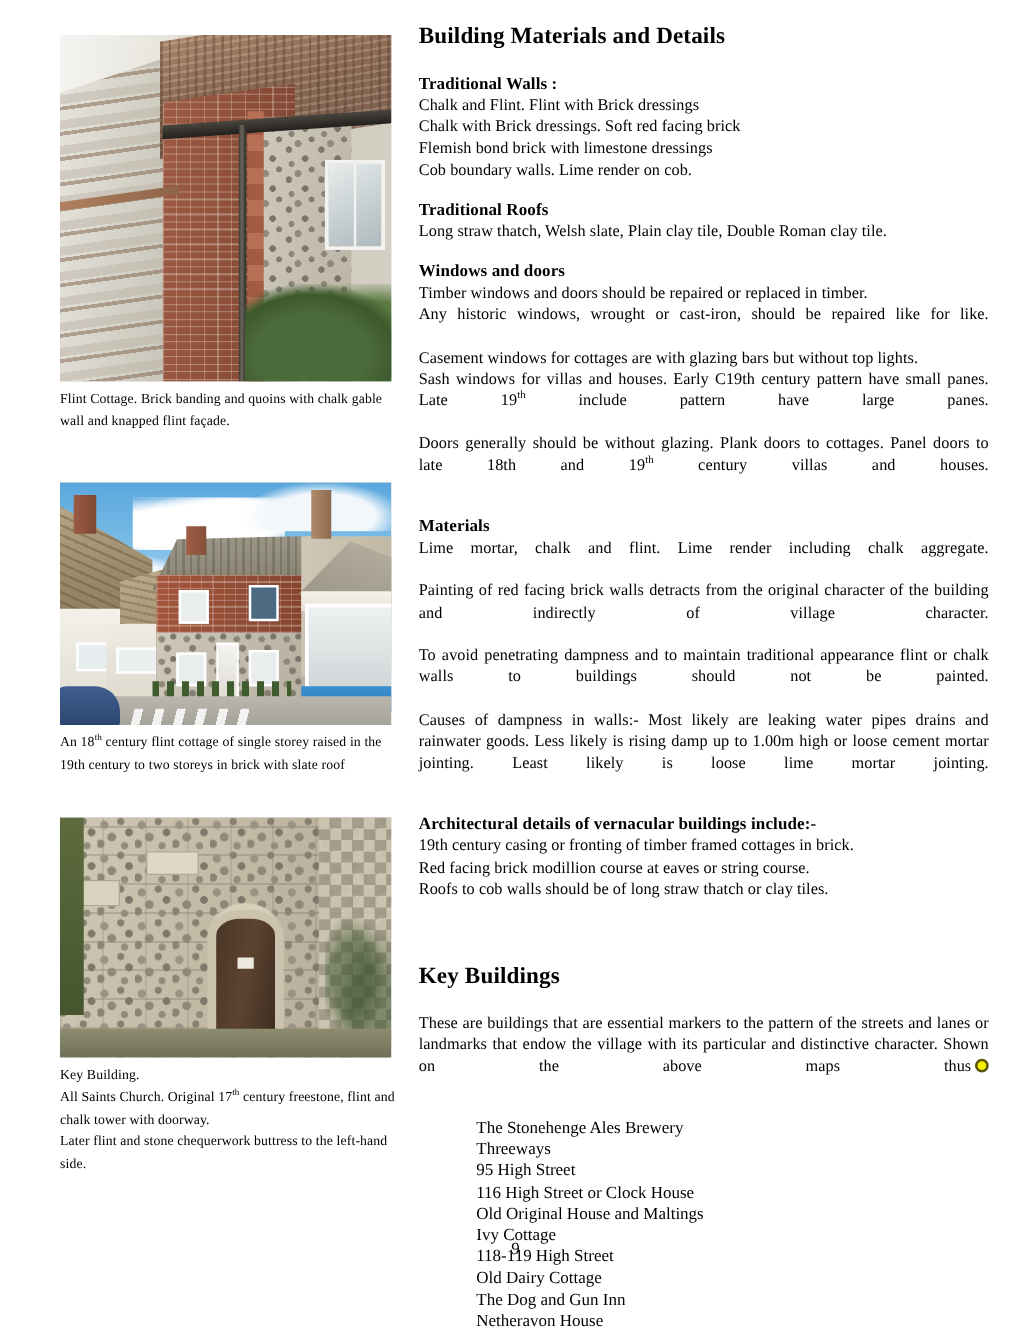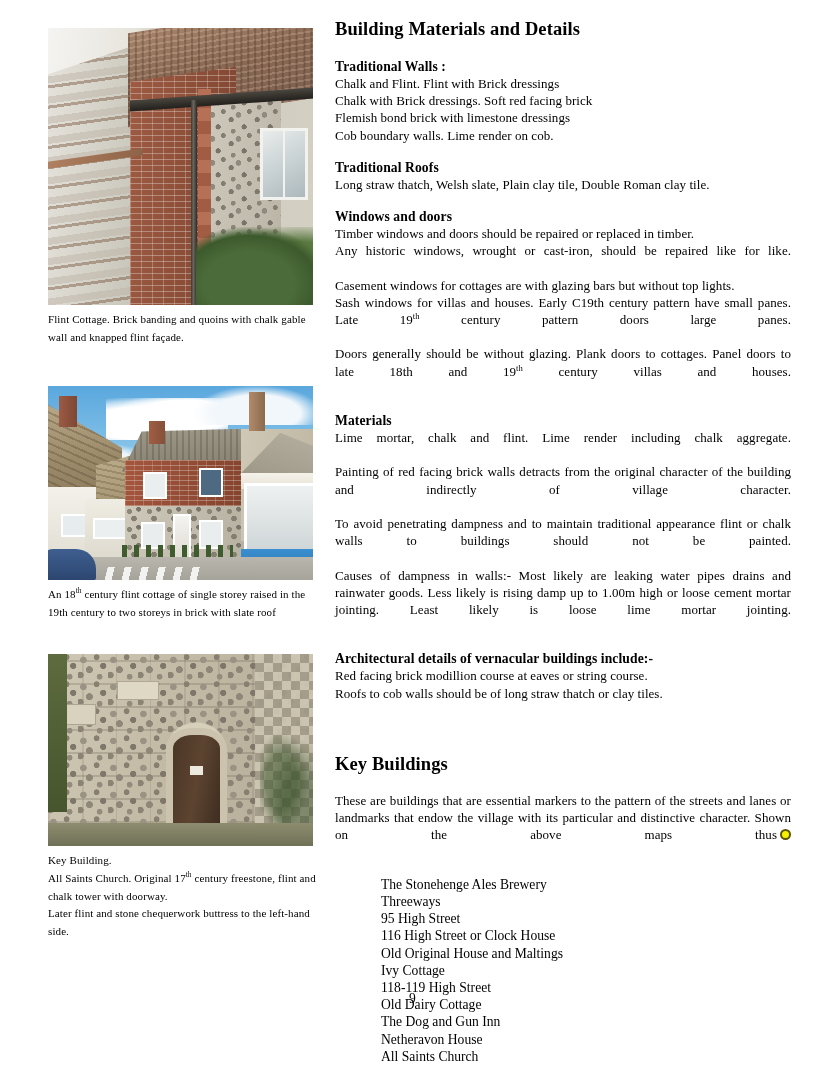"century pattern doors large panes." span { text: century pattern doors -> include pattern have }
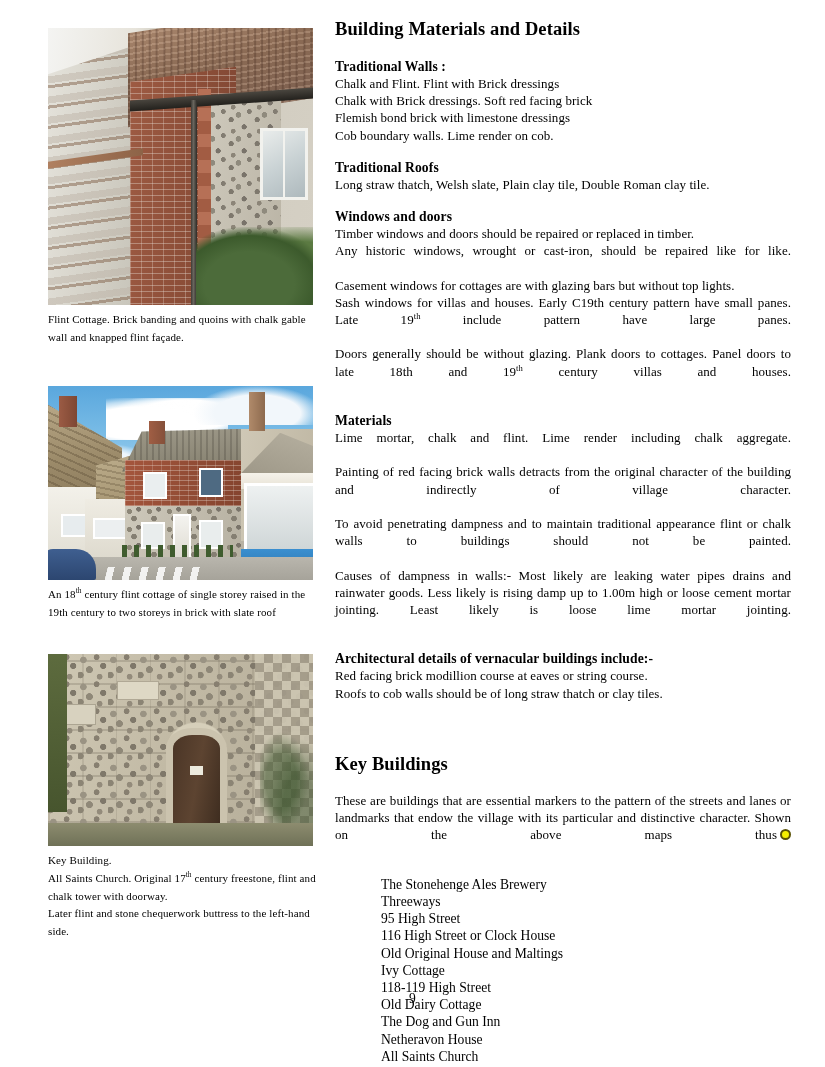"19th century casing or fronting" p.body { html: none -> <p>19th century casing or fronting of timber framed cottages in brick.</p> }
